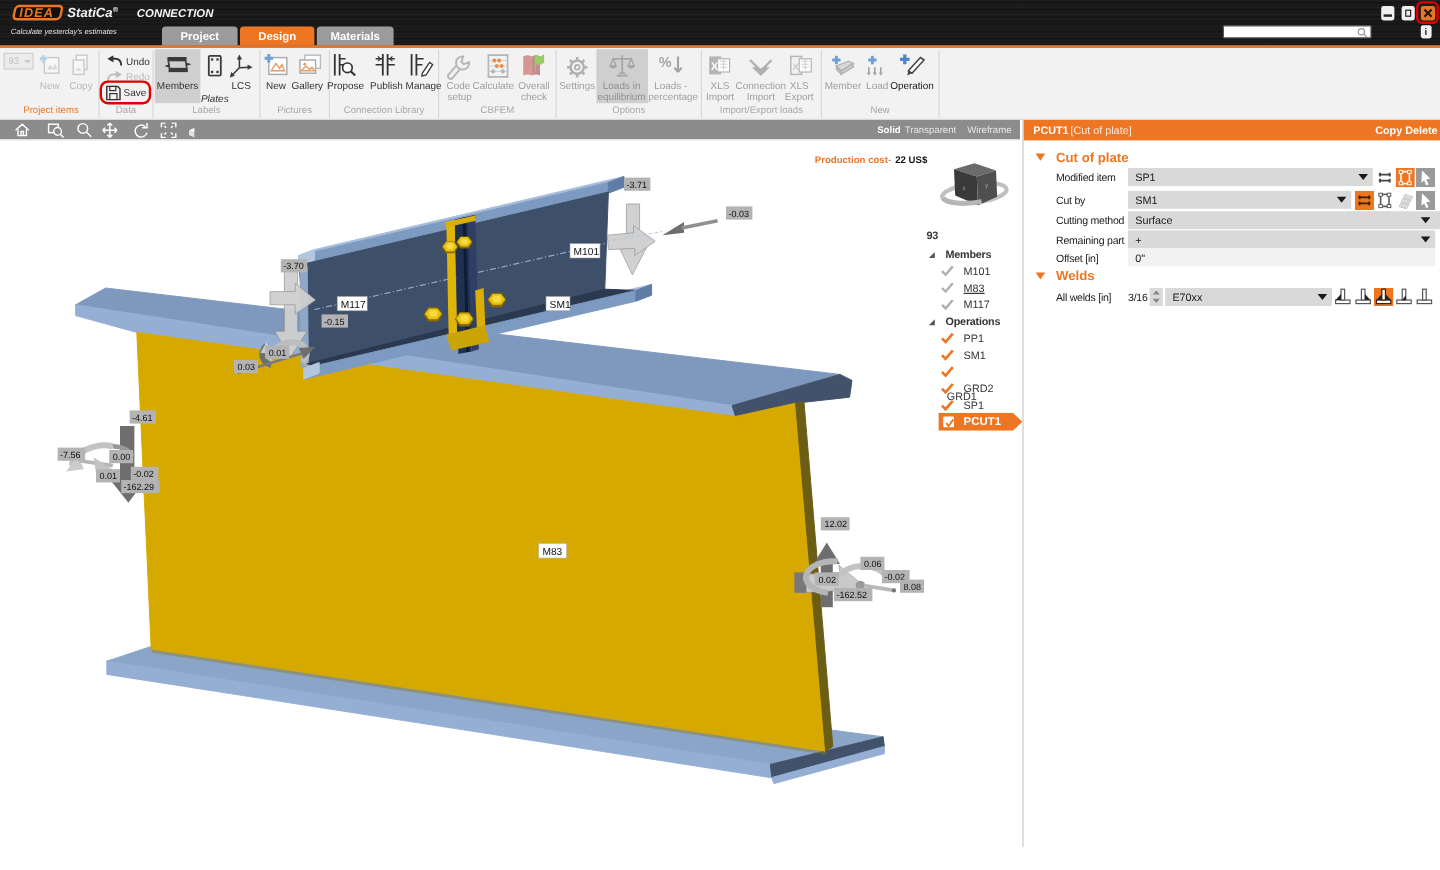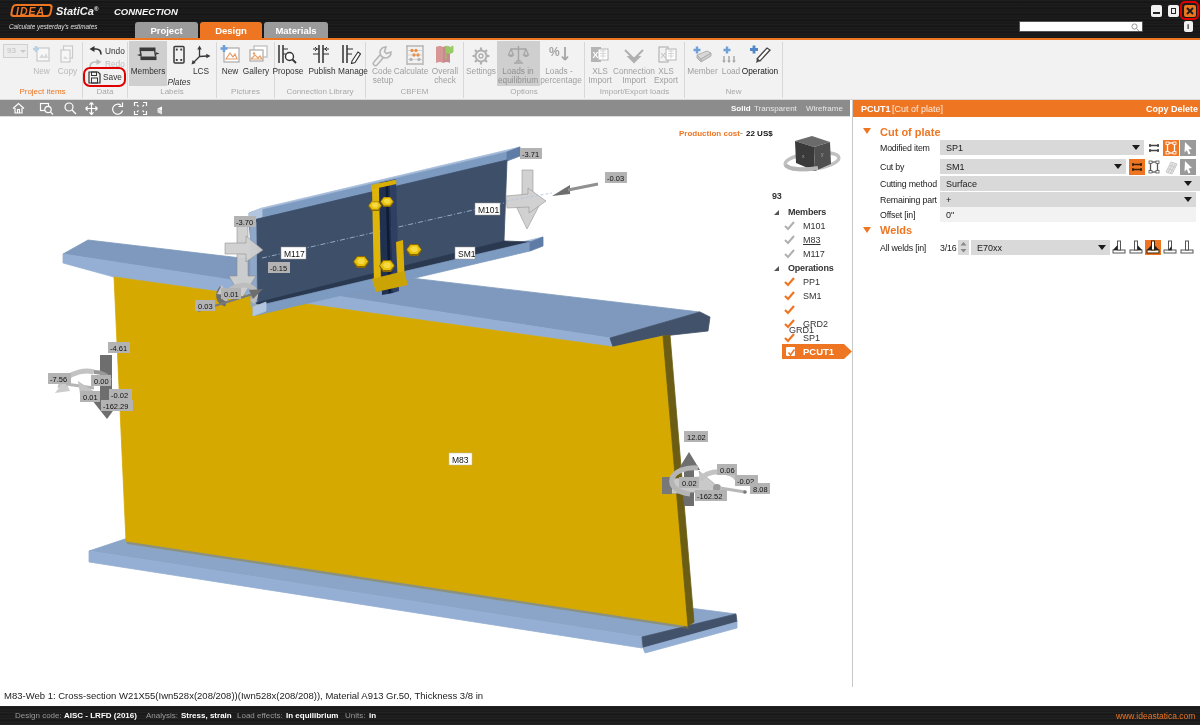"M83-Web 1: Cross-section" div { html: <div> <span>M83-Web 1: Cross-section W21X55(Iwn528x(208/208))(Iwn528x(208/208)), Material A913 Gr.50, Thickness 3/8 in</span> </div> -> none }
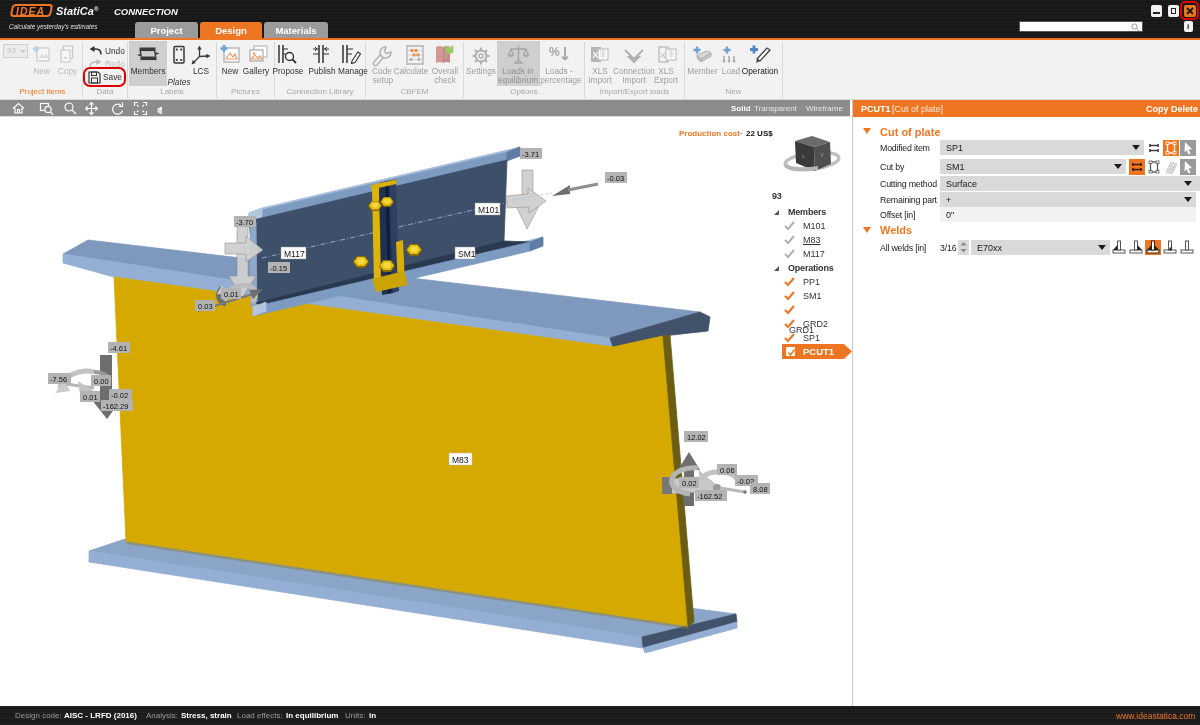"Design code:" div { html: <div> <span>Design code:</span> <span>AISC - LRFD (2016)</span> <span>Analysis:</span> <span>Stress, strain</span> <span>Load effects:</span> <span>In equilibrium</span> <span>Units:</span> <span>in</span> <span>www.ideastatica.com</span> </div> -> none }
